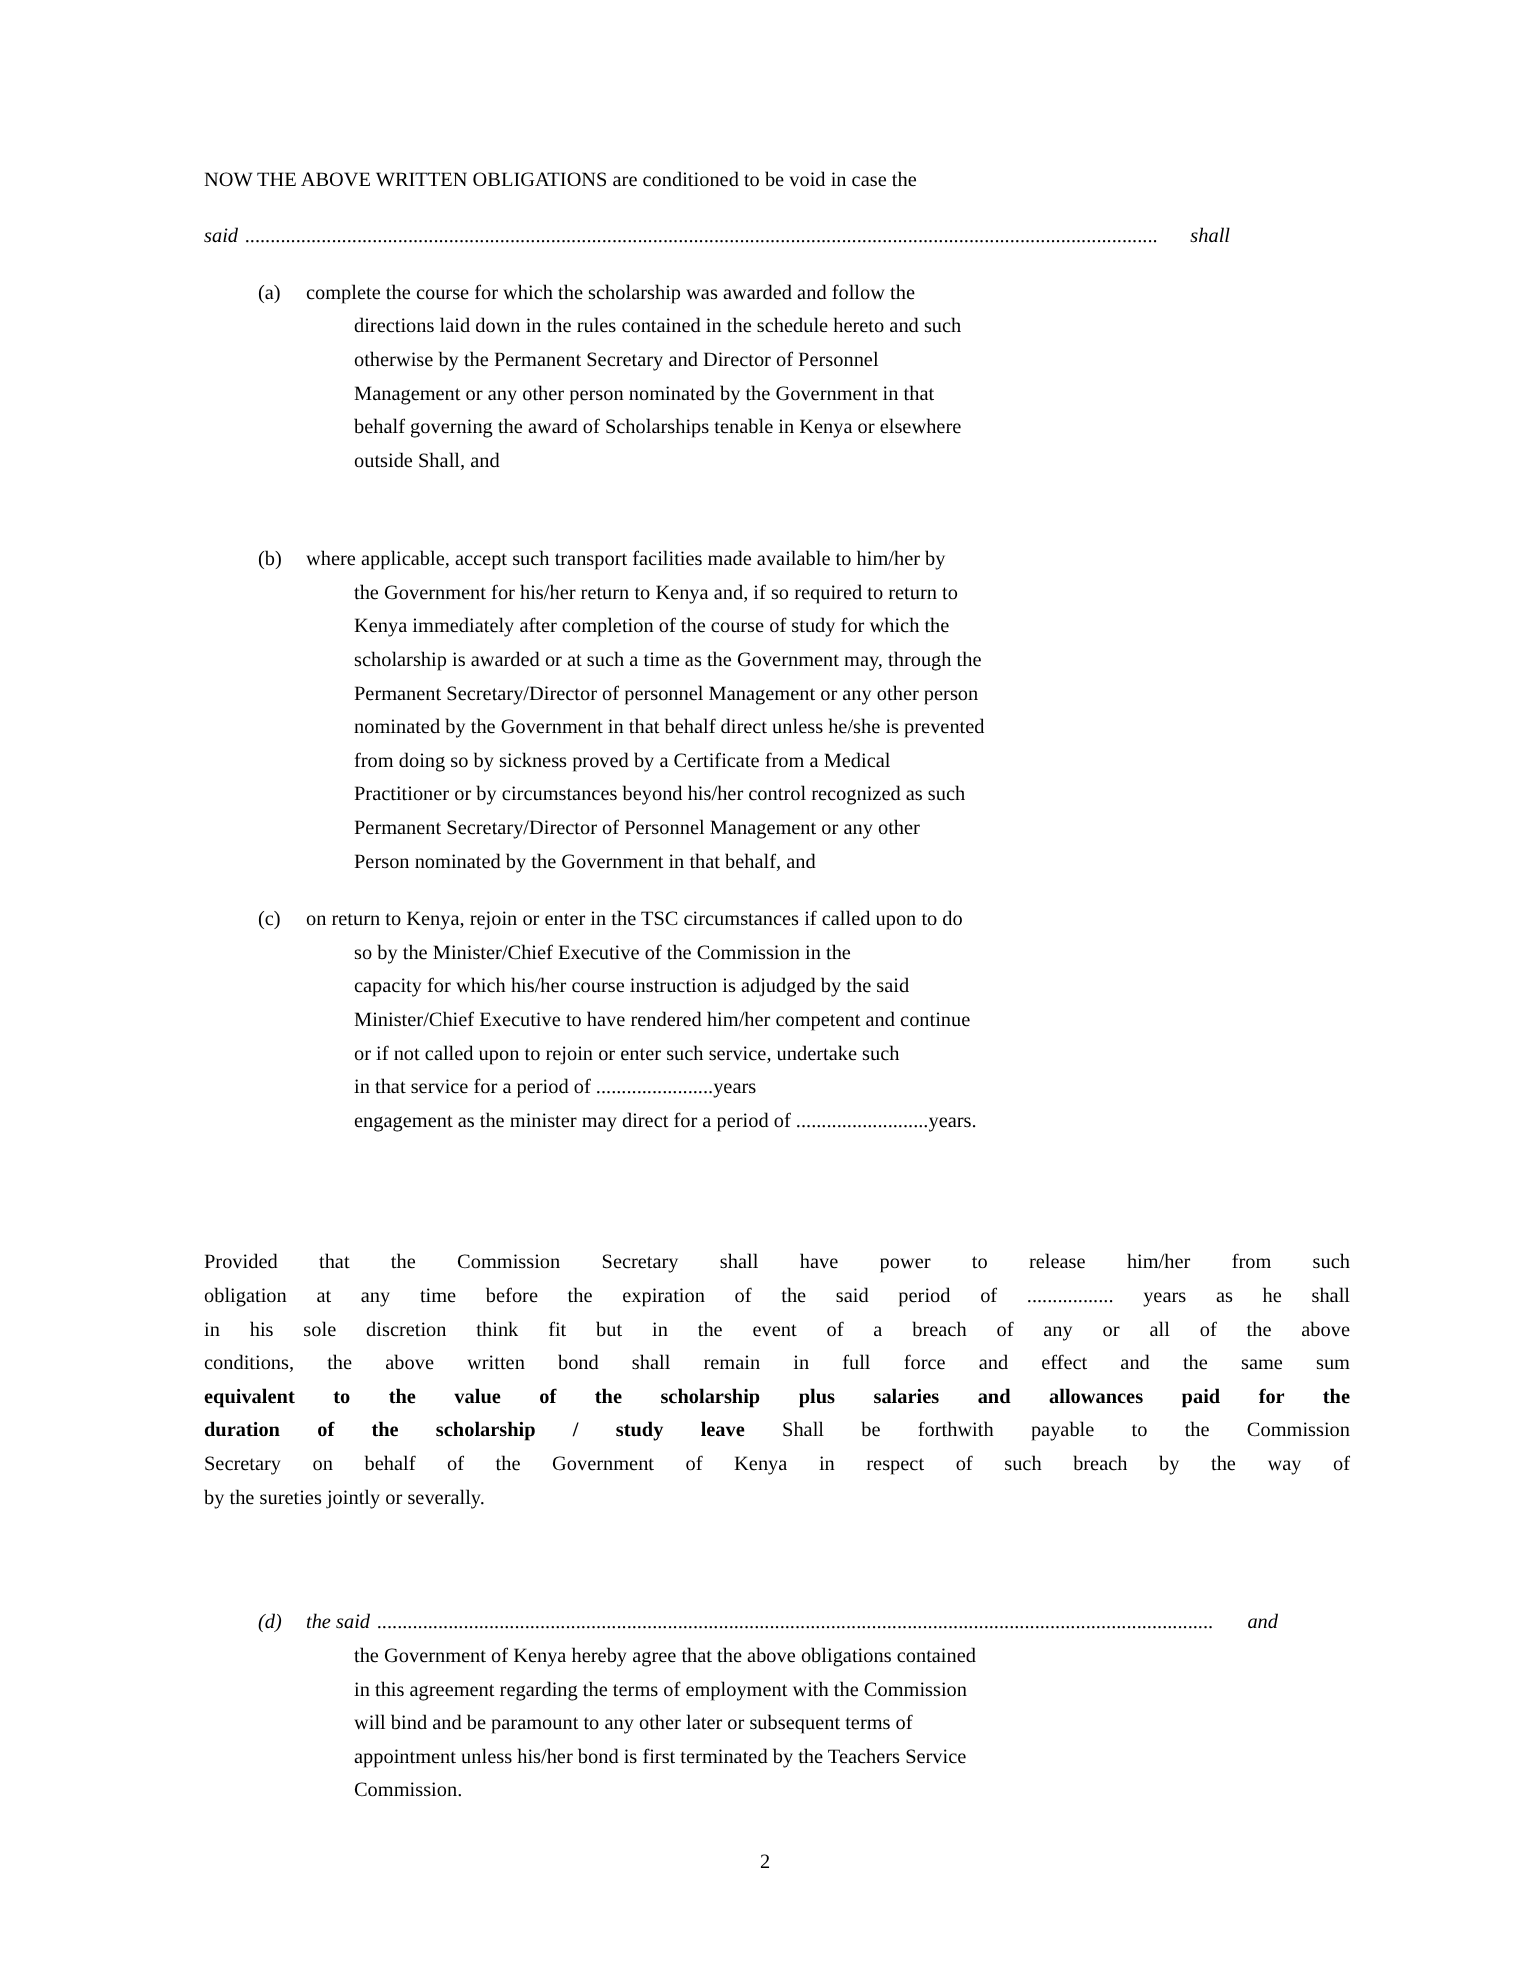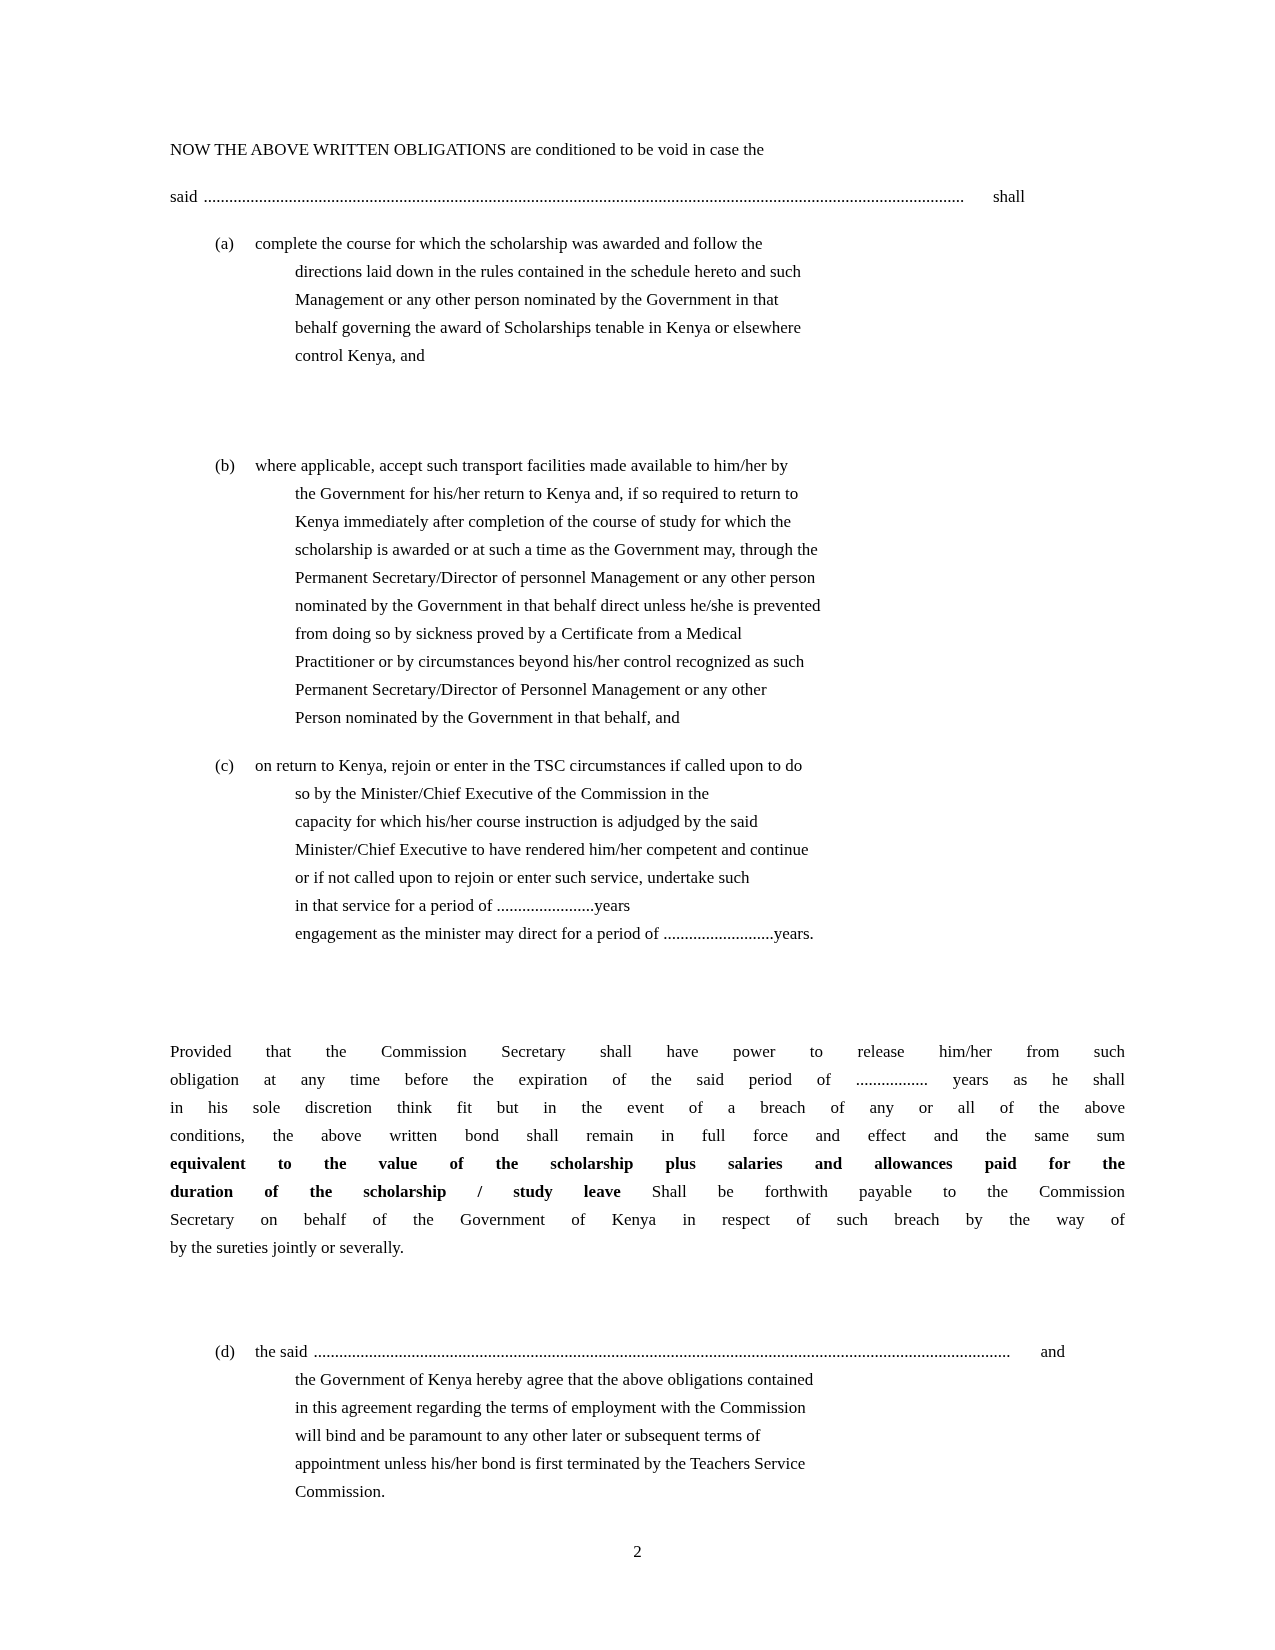"said" .flexline { font-style: none -> italic }
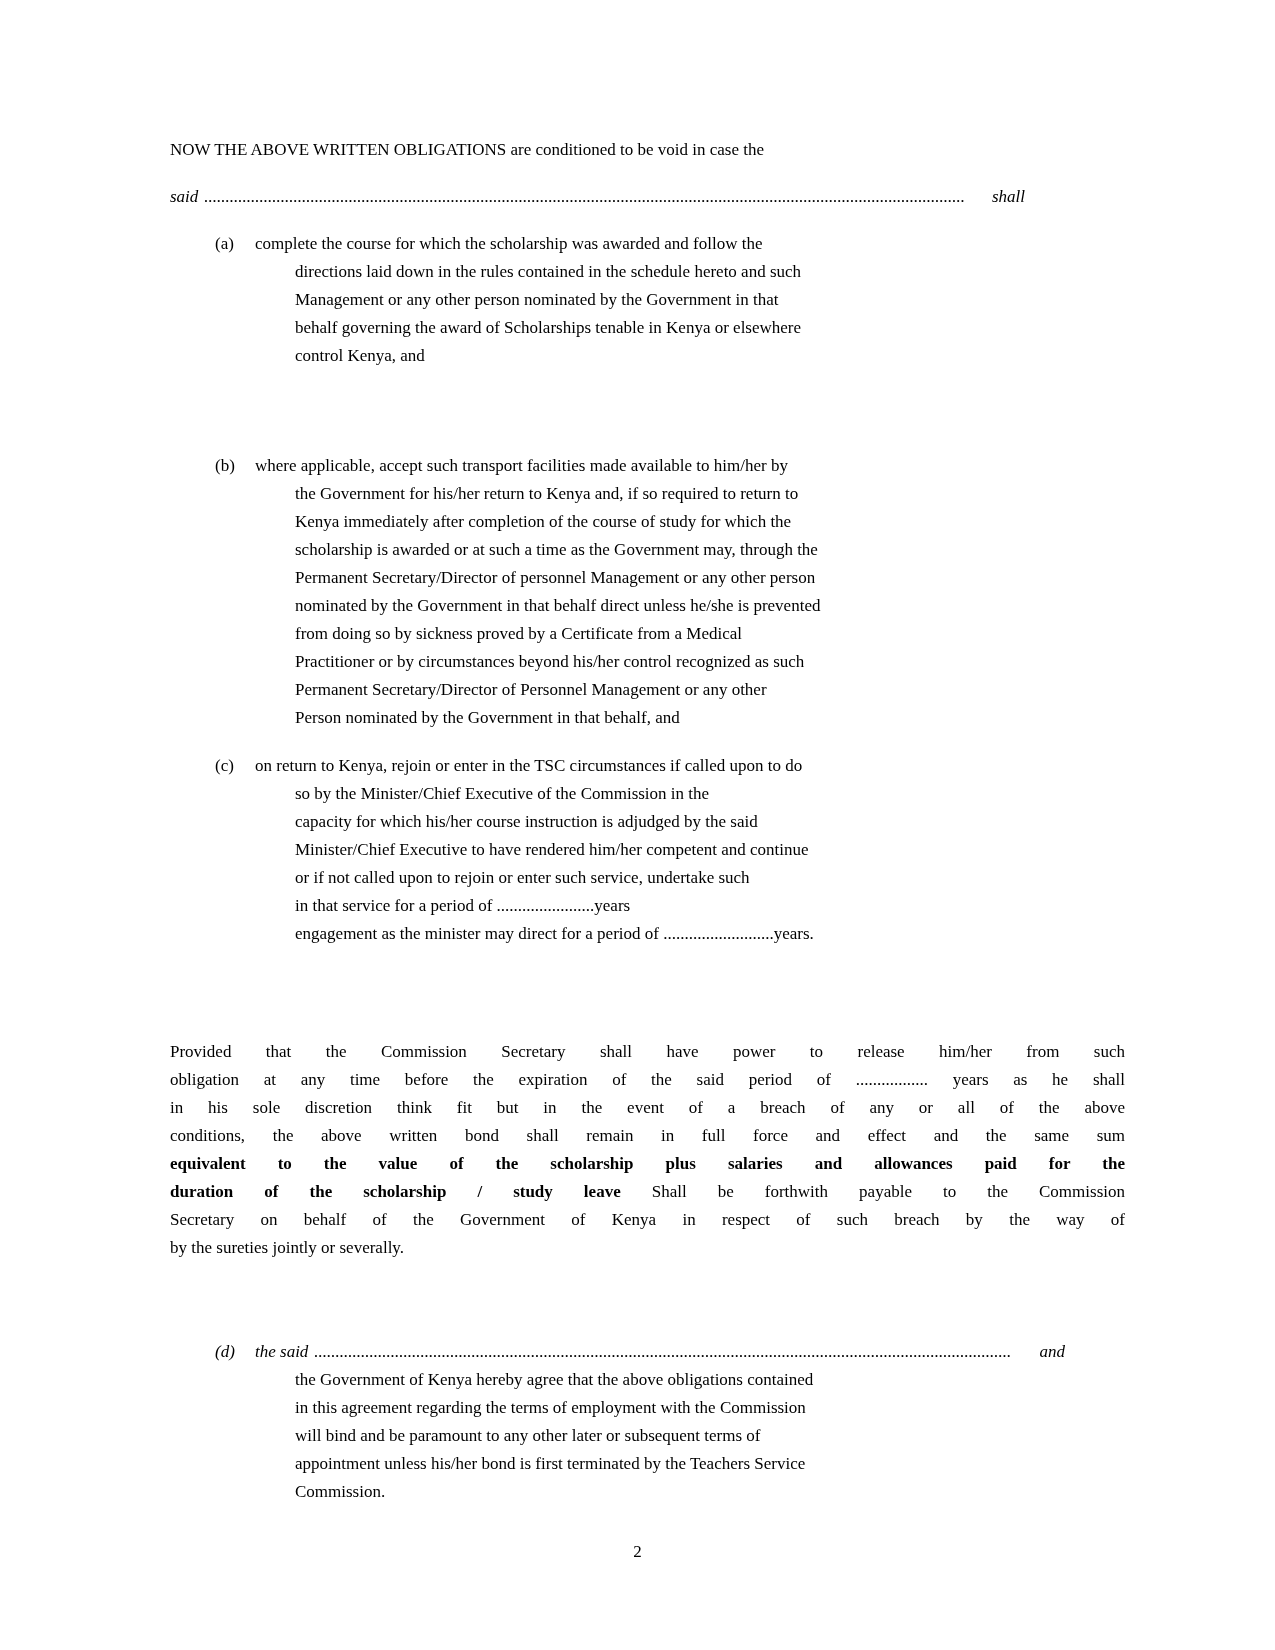"otherwise by the Permanent Secretary" div.line { html: none -> <div>otherwise by the Permanent Secretary and Director of Personnel</div> }
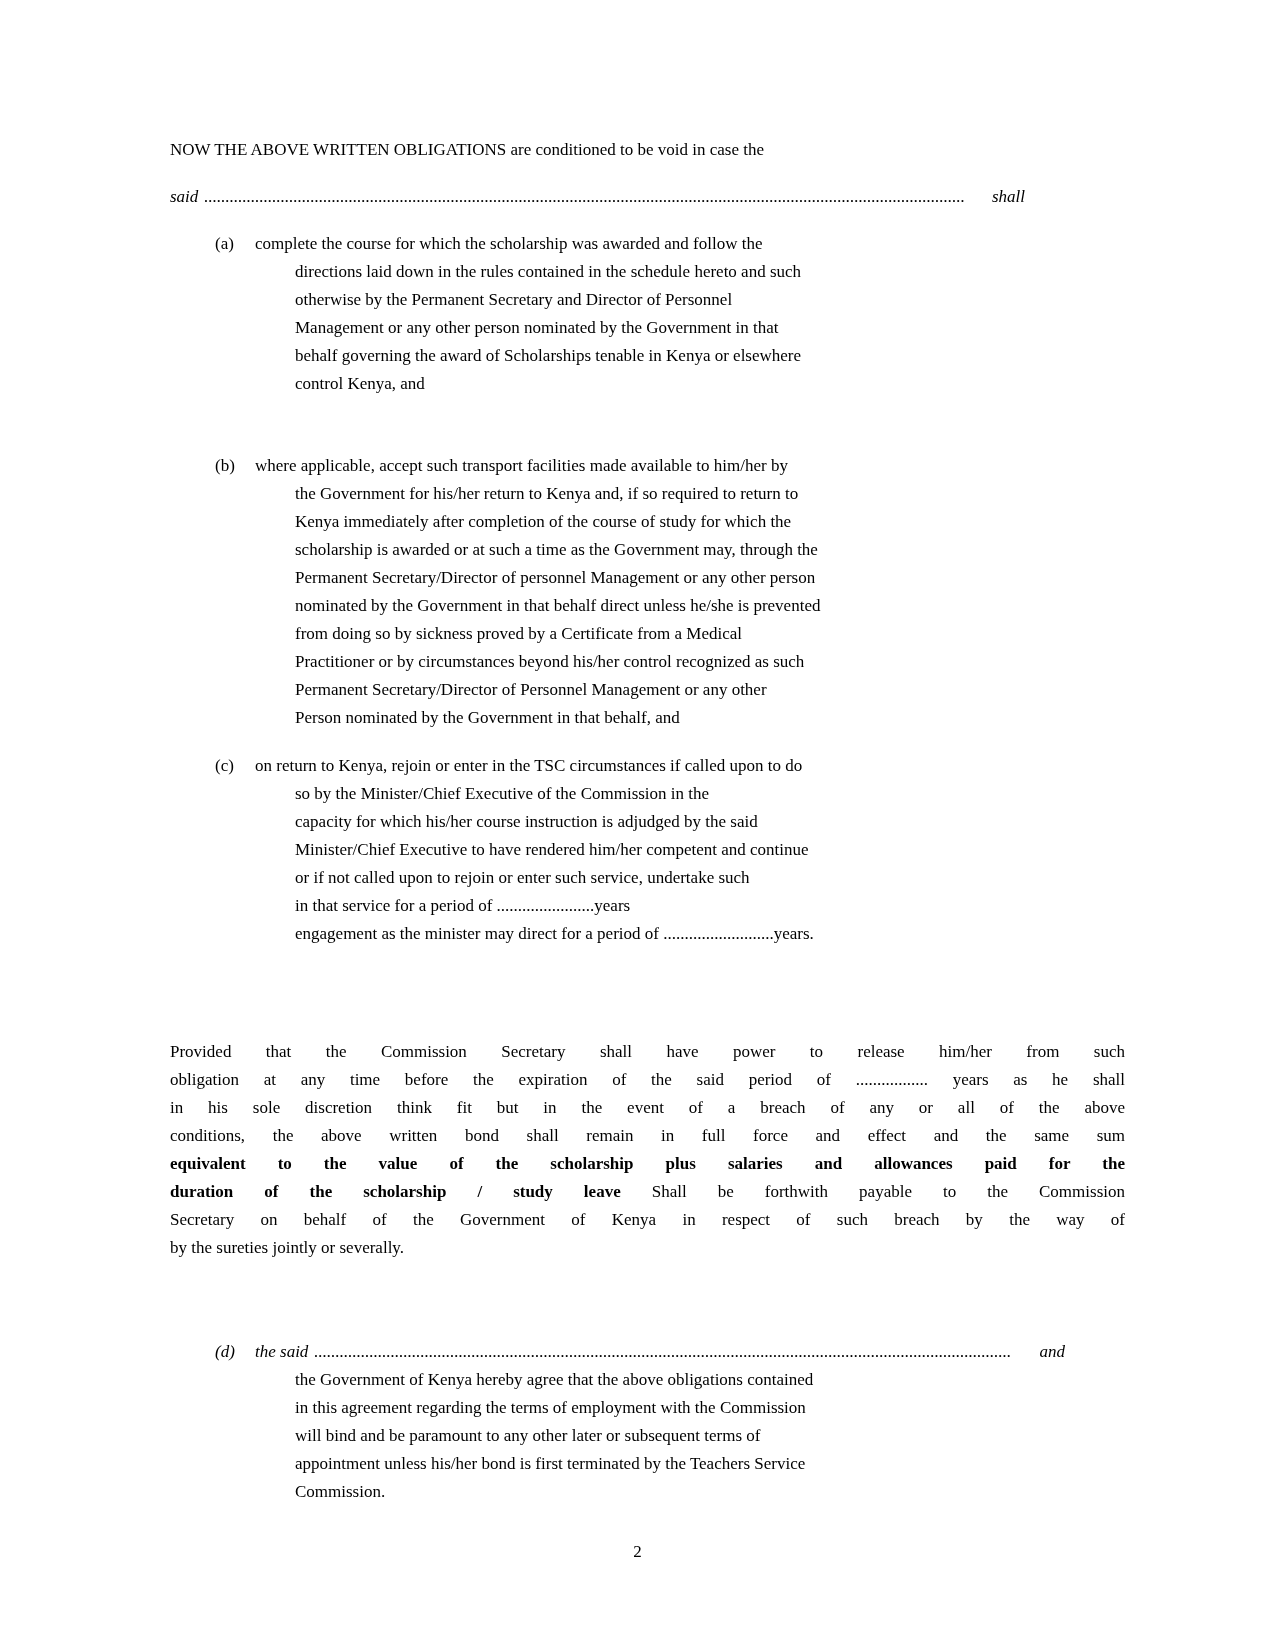"control Kenya, and" div.line { text: control Kenya -> outside Shall }
